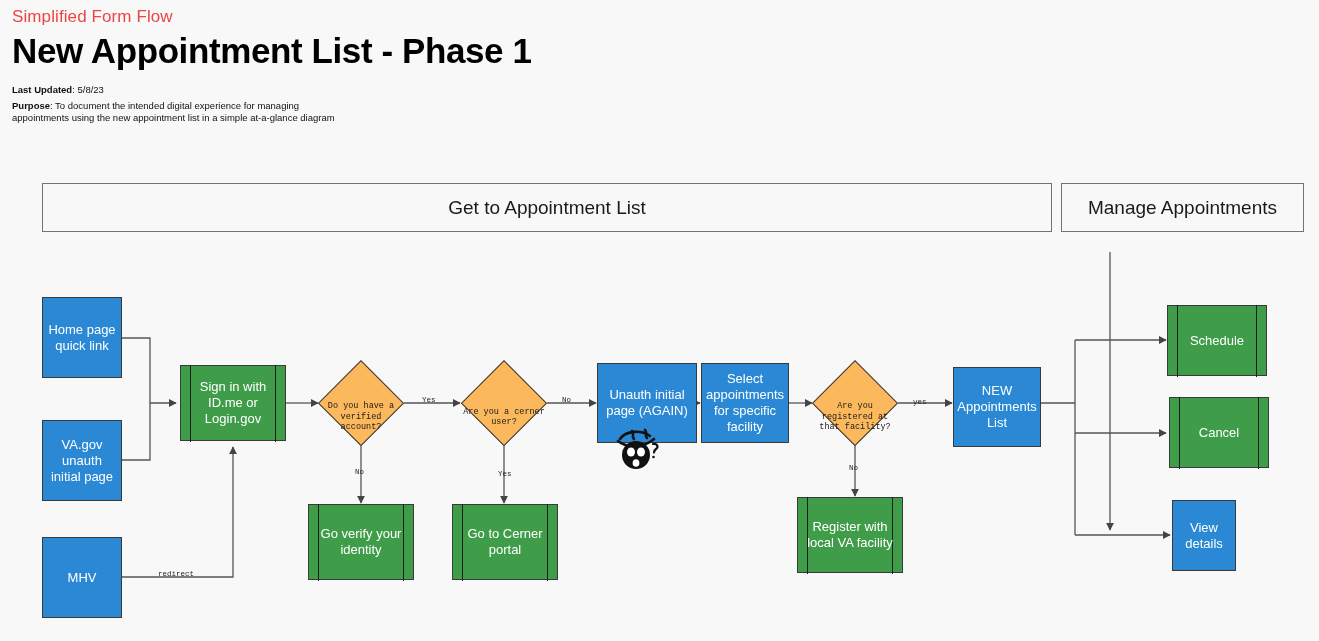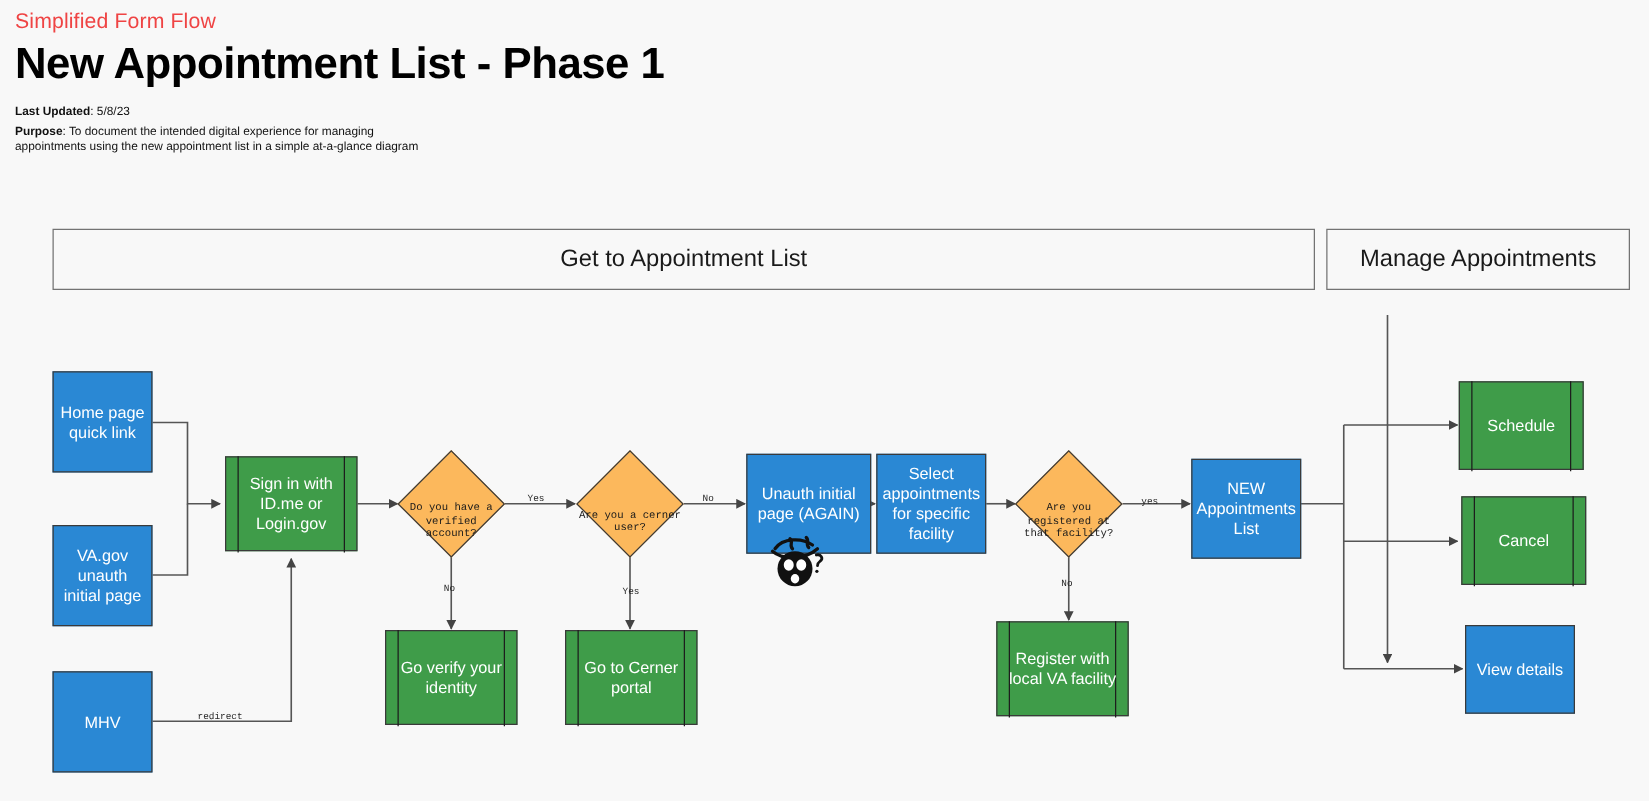"View details" div.node { width: 88px -> 64px }
